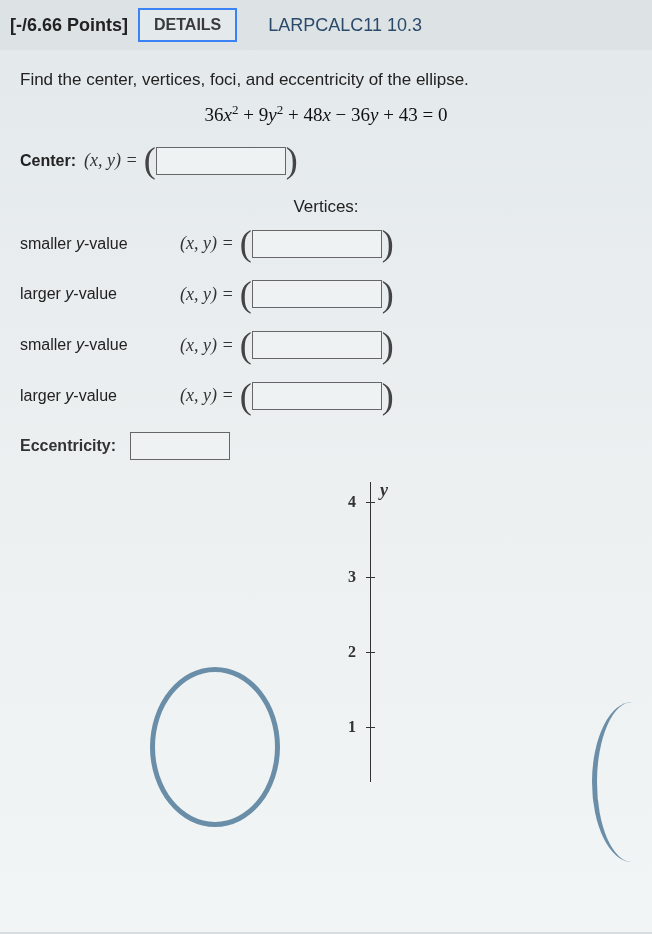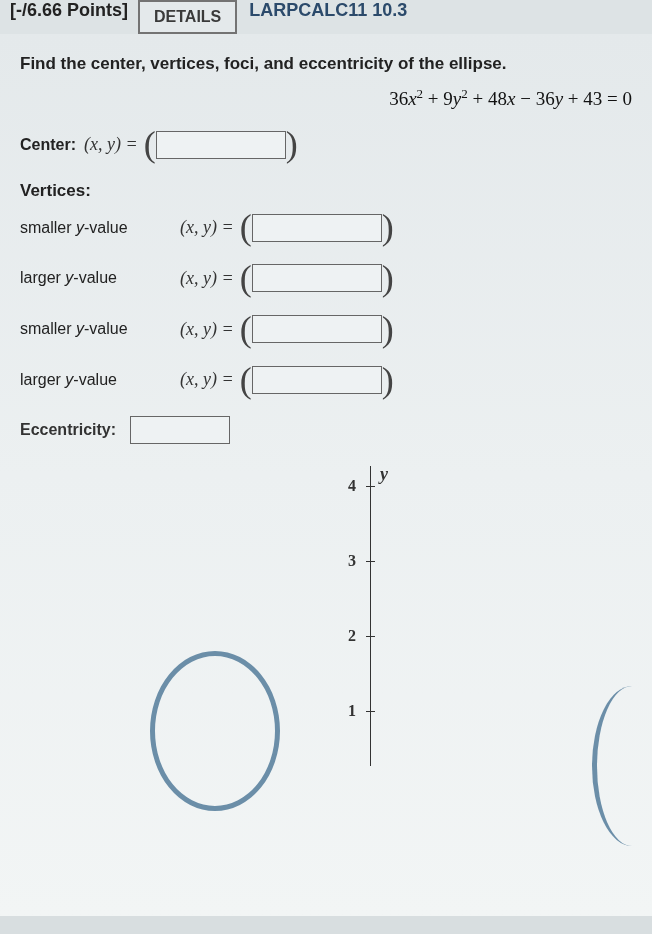"[-/6.66 Points]" .header-row { align-items: flex-start -> center; padding: 0 10px -> 8px 10px }
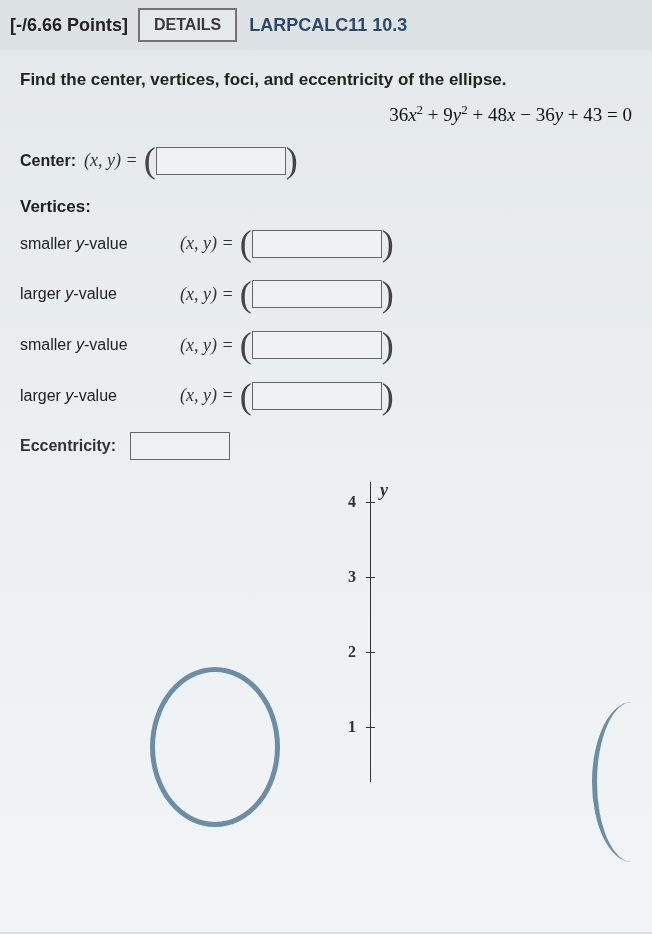"DETAILS" .btn { border: 2px solid #737373 -> 2px solid #3b82f6 }
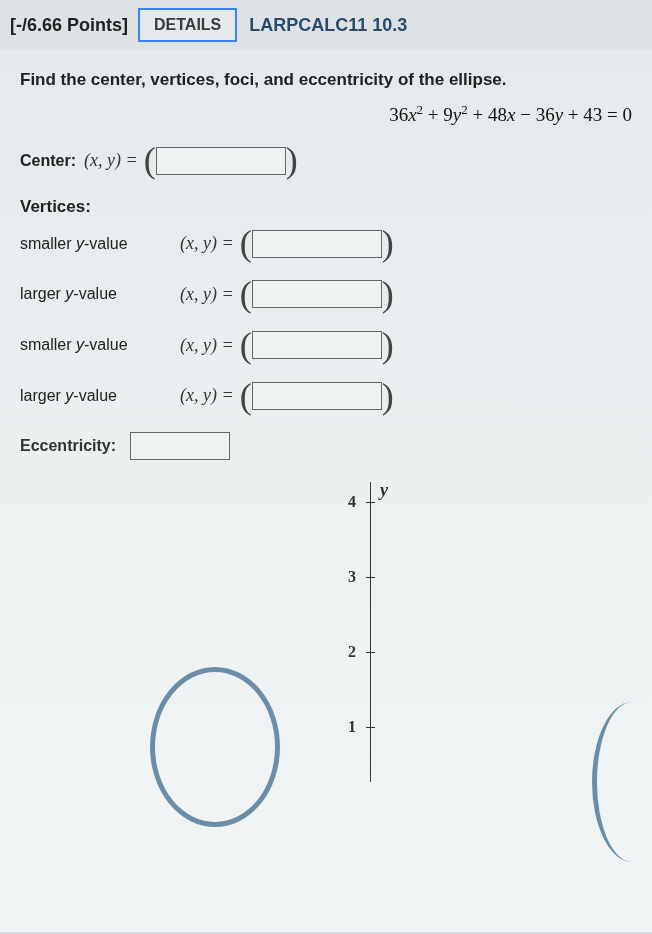"LARPCALC11 10.3" .textbook-ref { font-weight: bold -> normal; margin-left: 2px -> 21px }
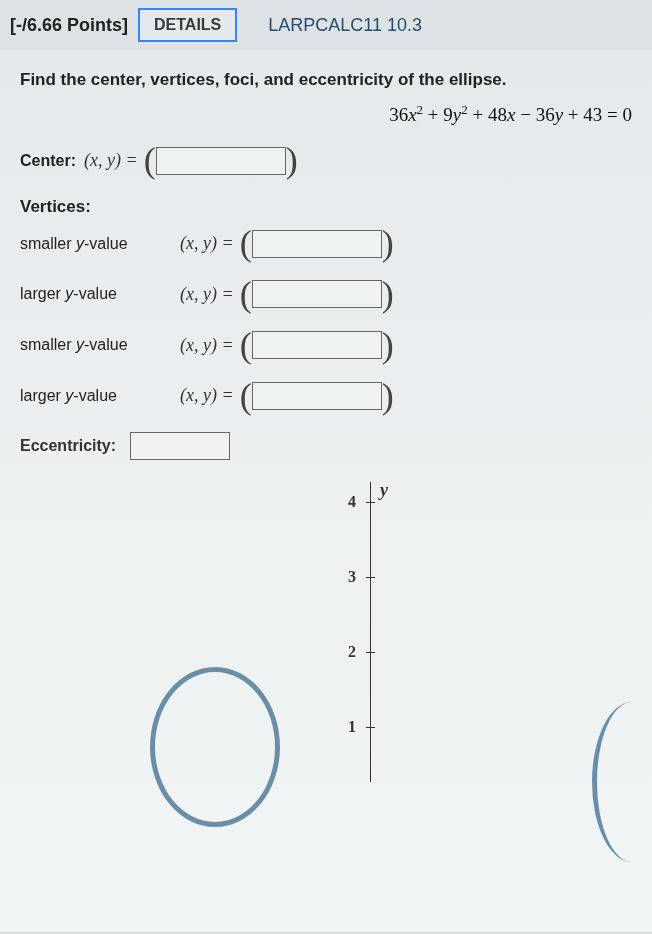"Find the center, vertices, foci," .prompt { font-weight: bold -> none }
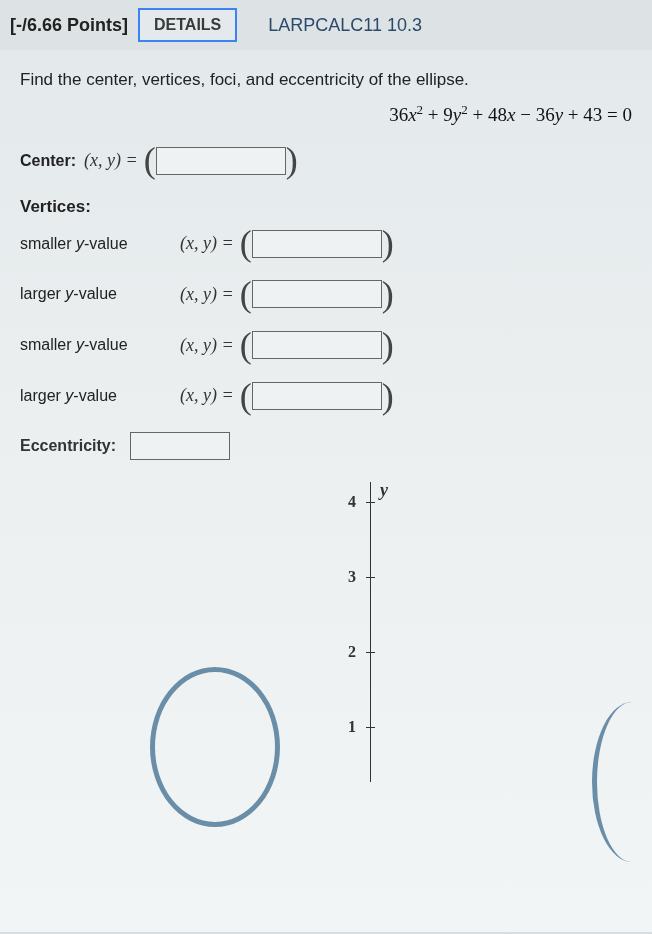"36x2 + 9y2 + 48x" .equation { text-align: right -> center }
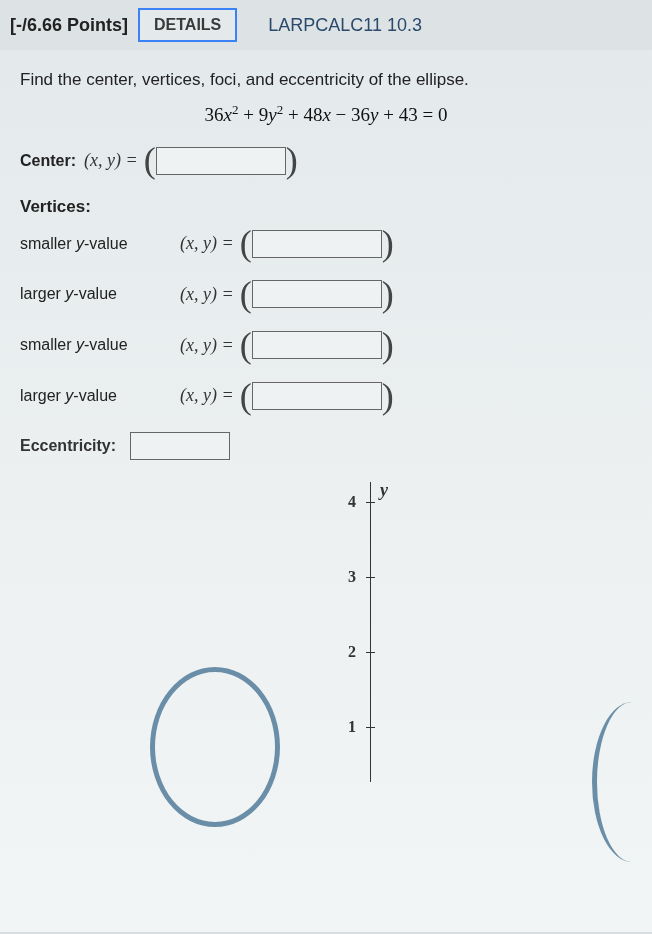"Vertices:" .label-main { font-weight: bold -> normal; text-align: none -> center }
